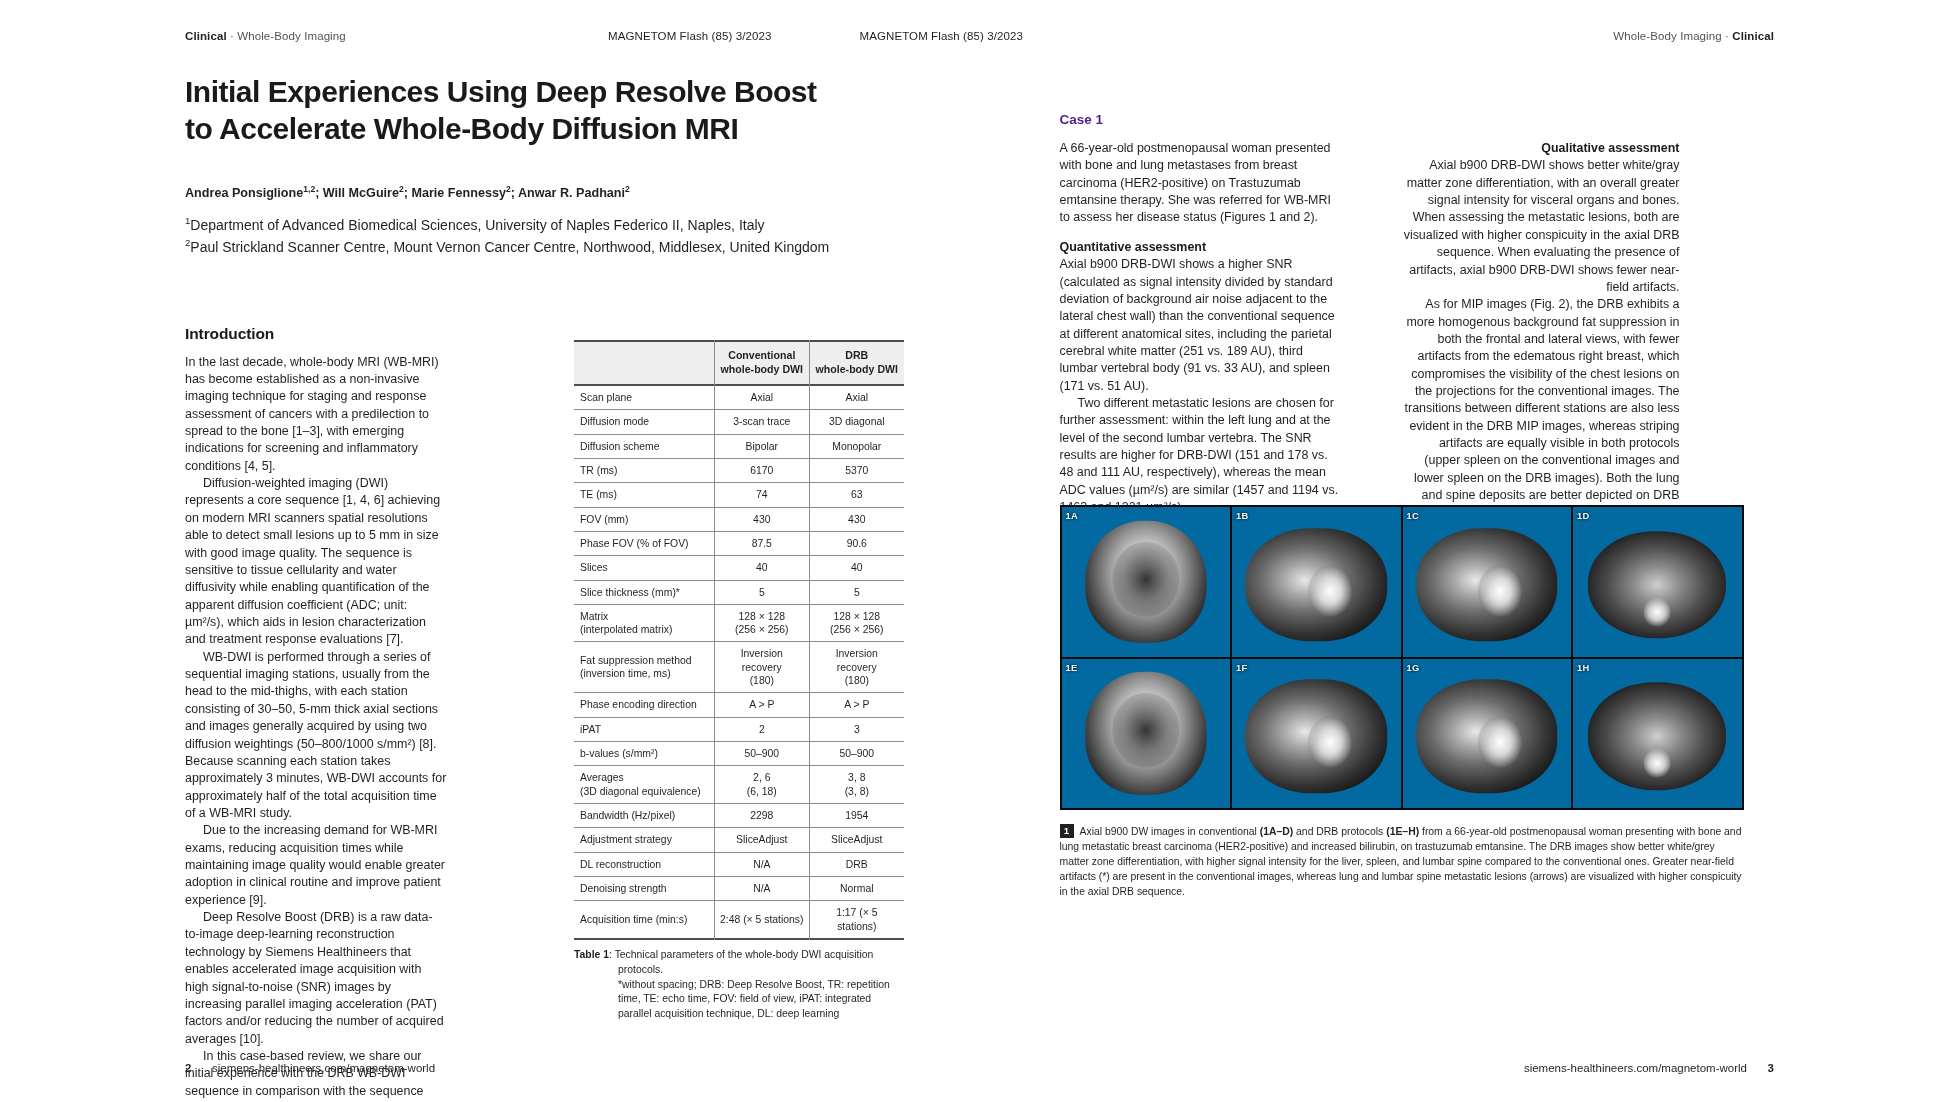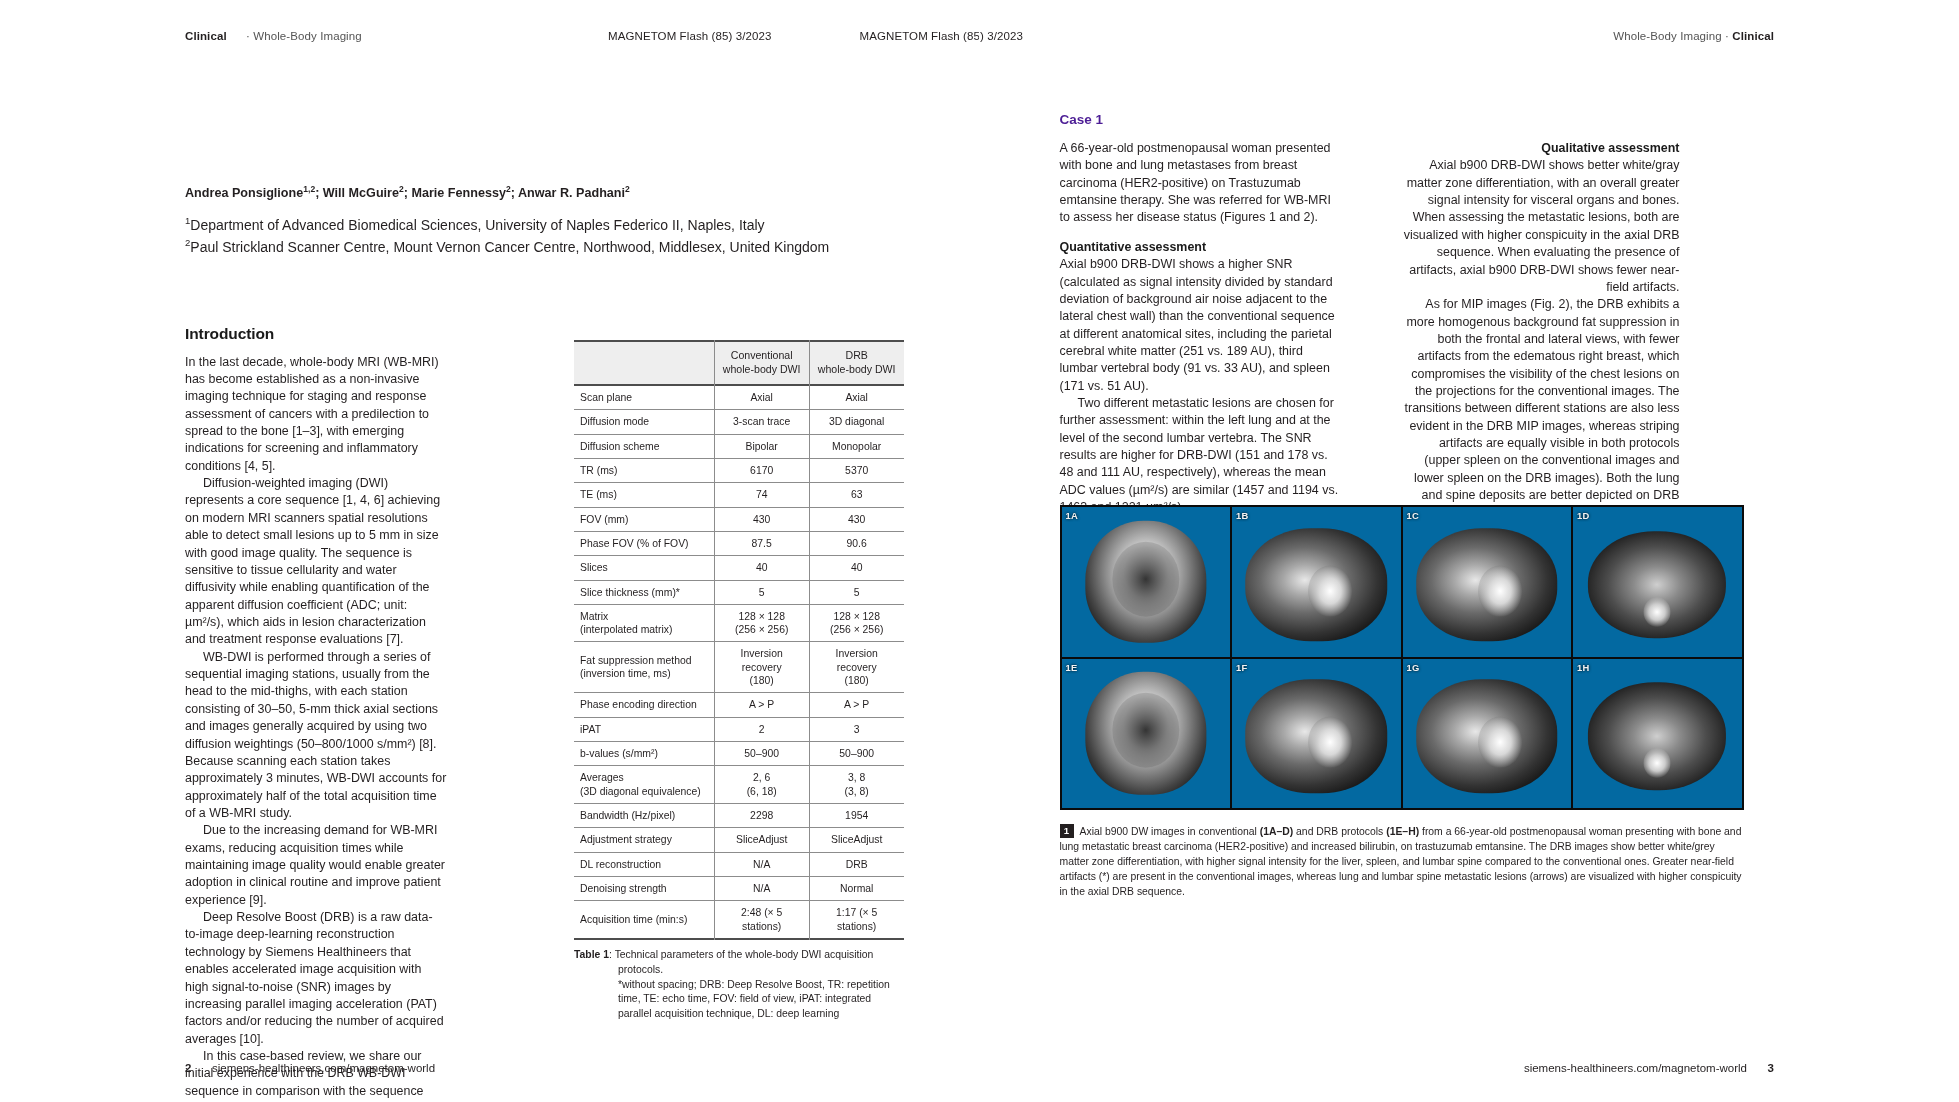"· Whole-Body Imaging" .runhead .sep { margin-left: 16px -> none }
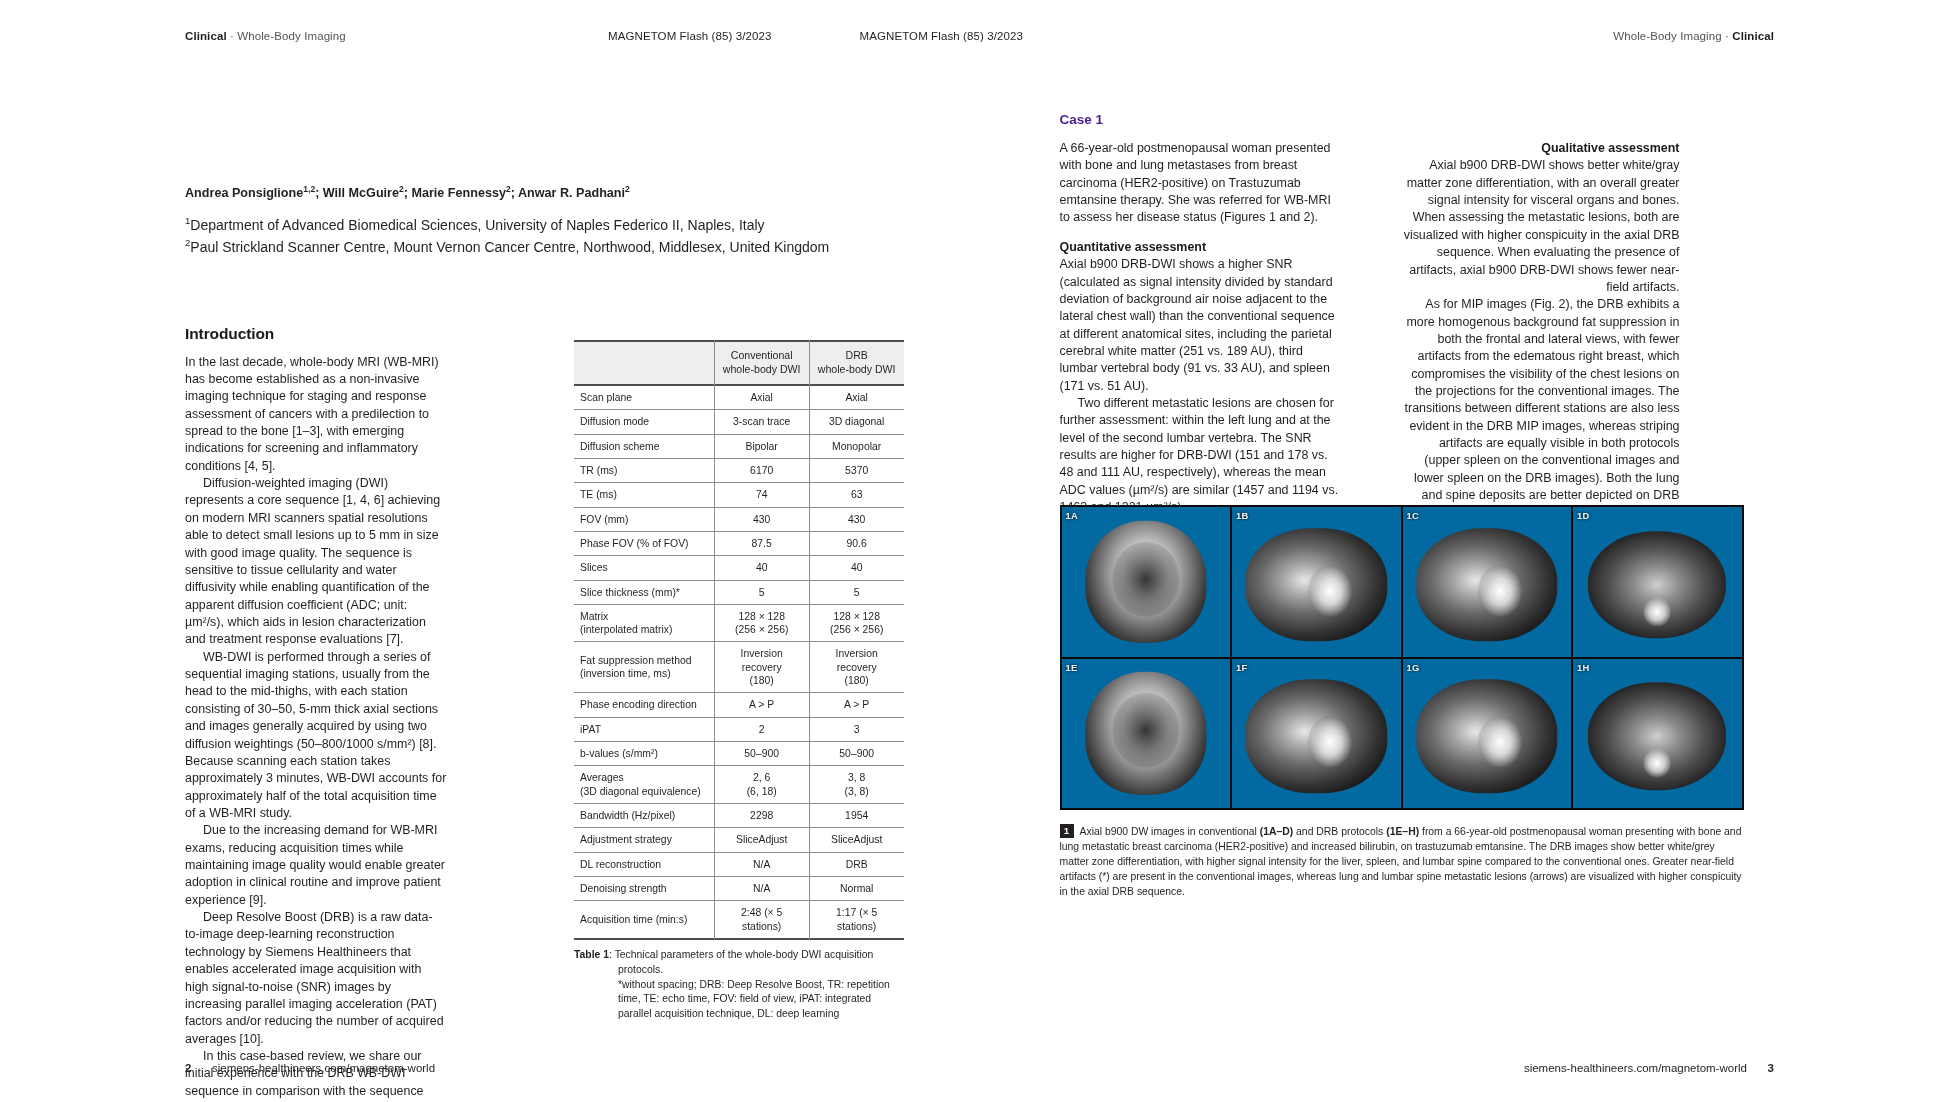"Initial Experiences Using Deep Resolve" h1.title { html: none -> <h1> <span>Initial Experiences Using Deep Resolve Boost</span><br> <span>to Accelerate Whole-Body Diffusion MRI</span> </h1> }
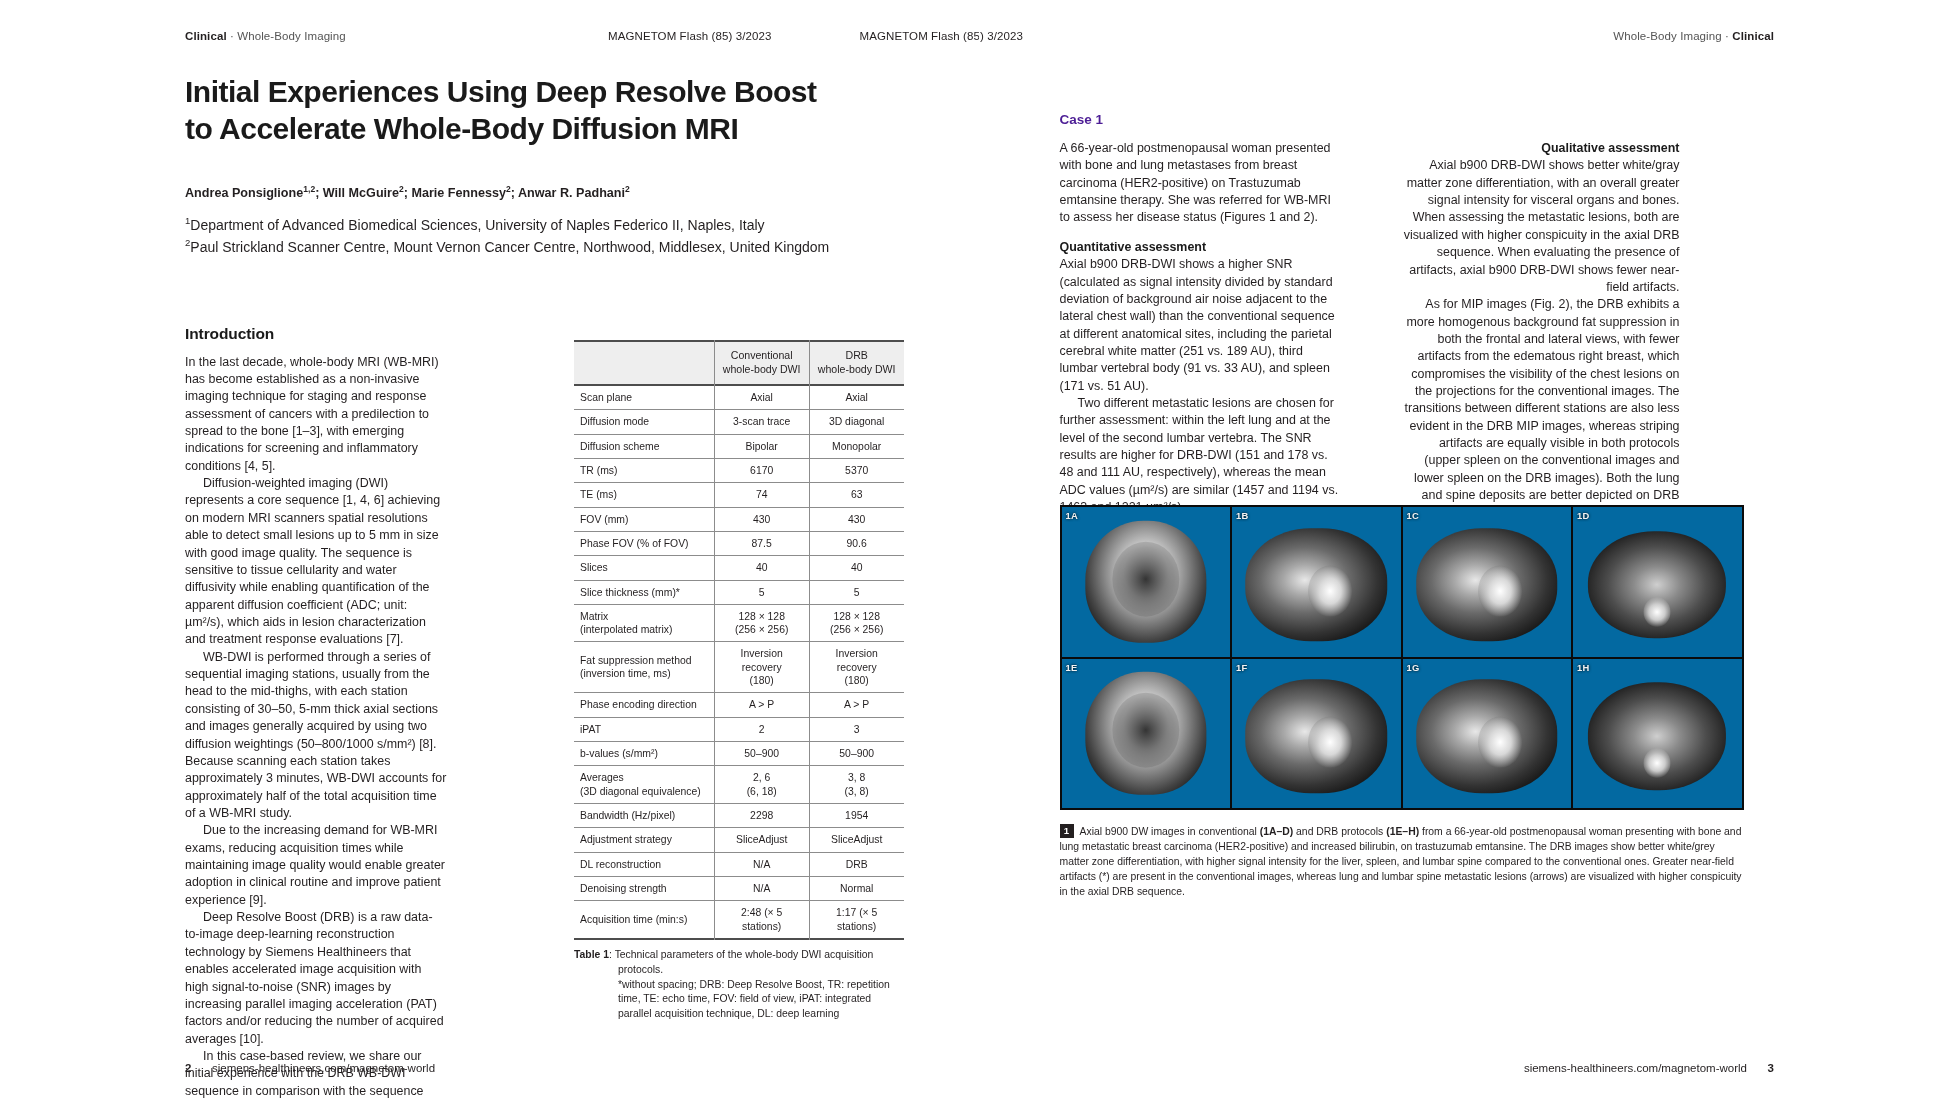"Conventional" thead th { font-weight: 400 -> 700 }
